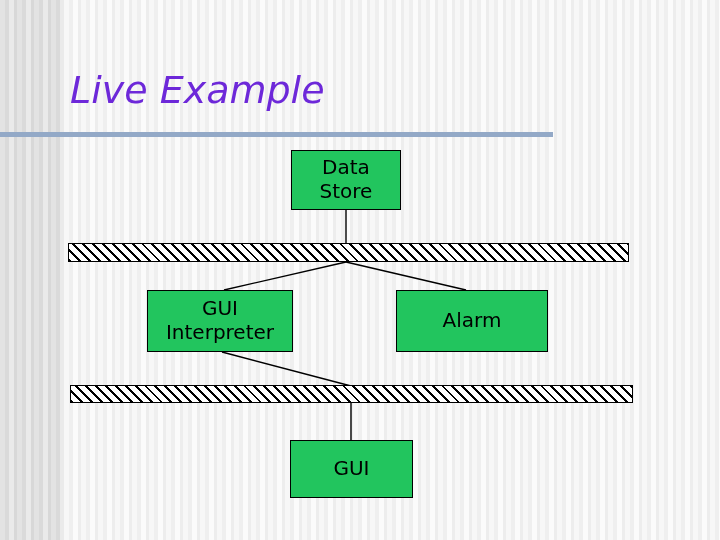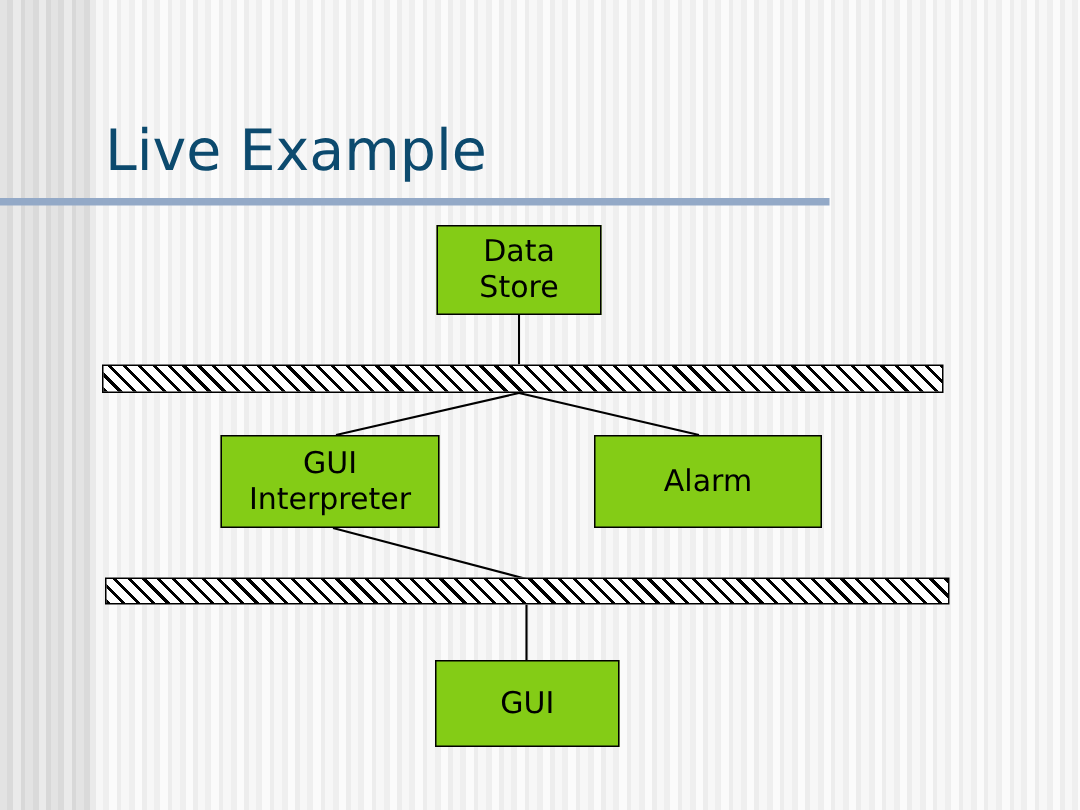"Live Example" #title { color: #0c4a6e -> #6d28d9; font-style: none -> italic; top: 78px -> 68px }
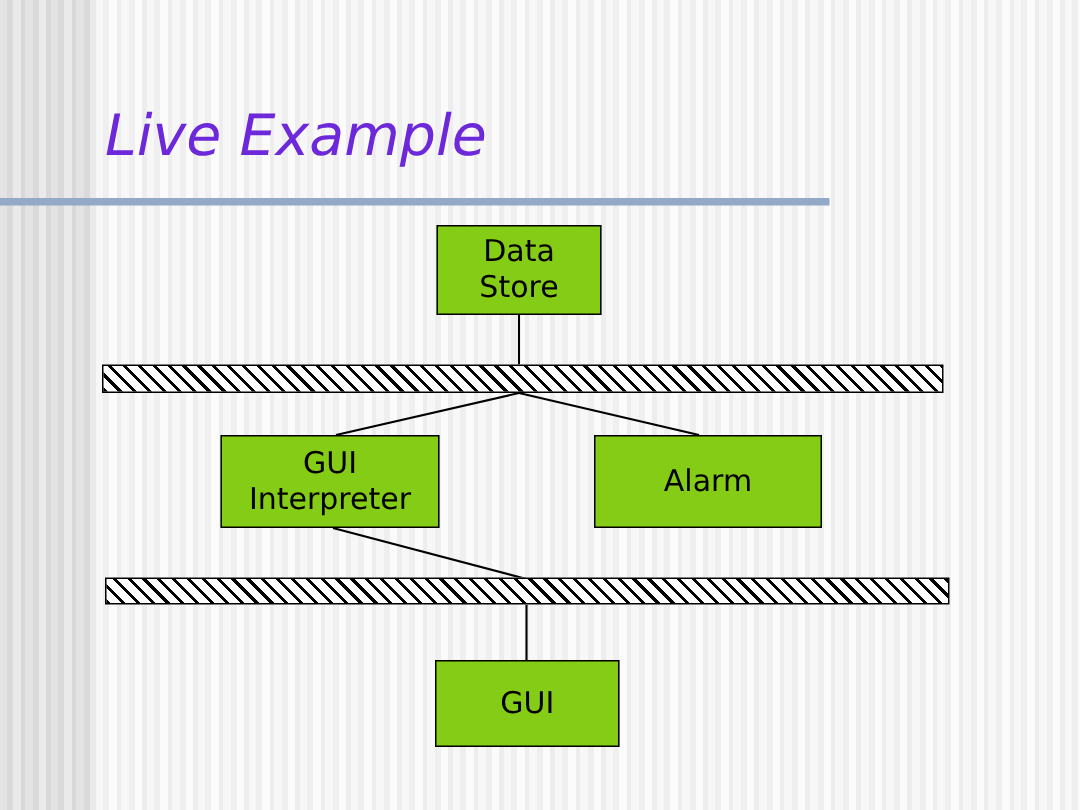"Data" .node { background: #84cc16 -> #22c55e }
